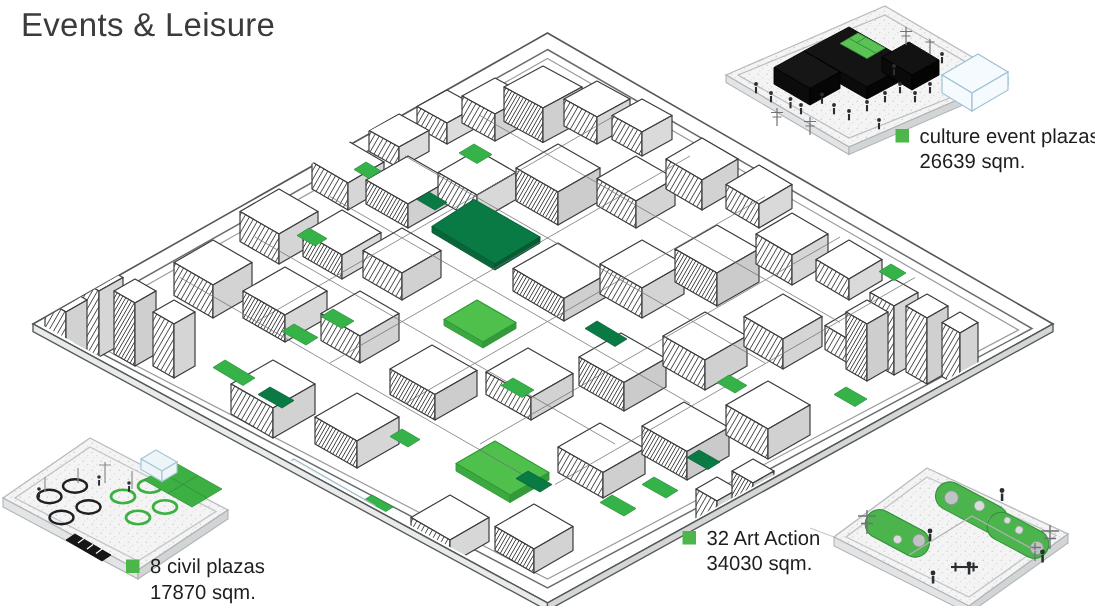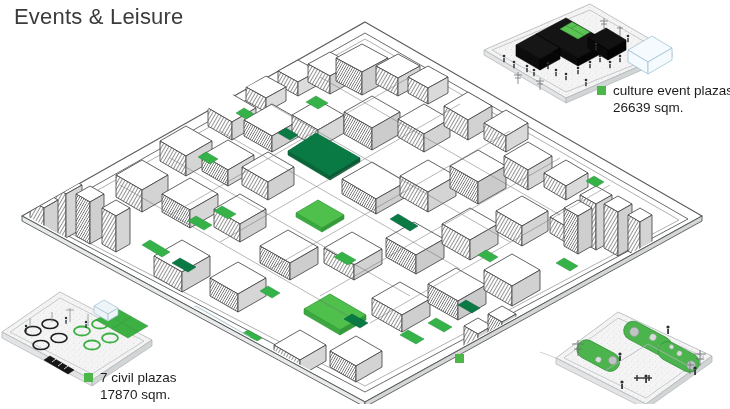"32 Art Action" span.lines { html: none -> <span> <span>32 Art Action</span> <span>34030 sqm.</span> </span> }
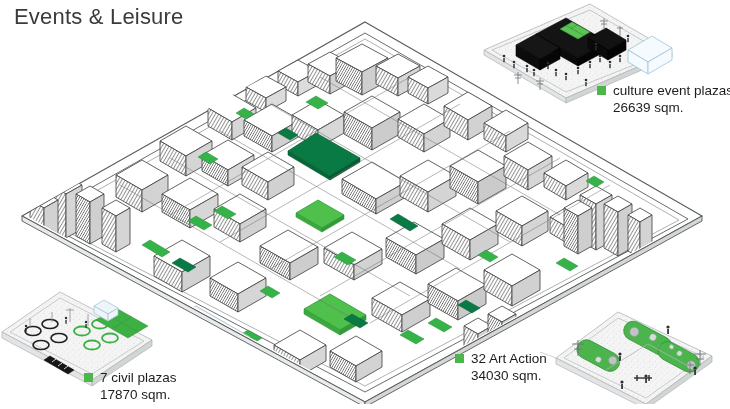"7 civil plazas" span.l1 { text: 7 -> 8 }
